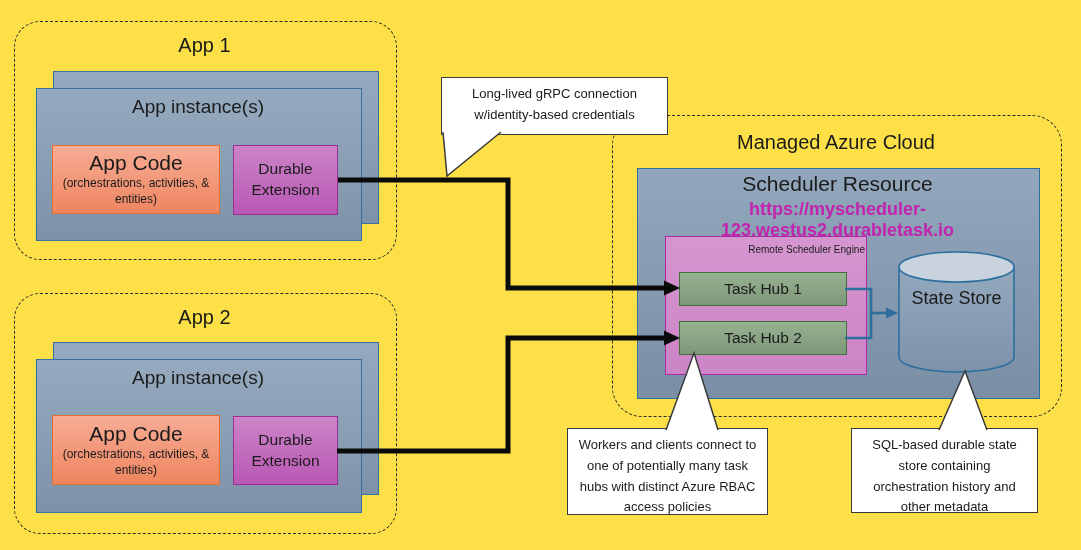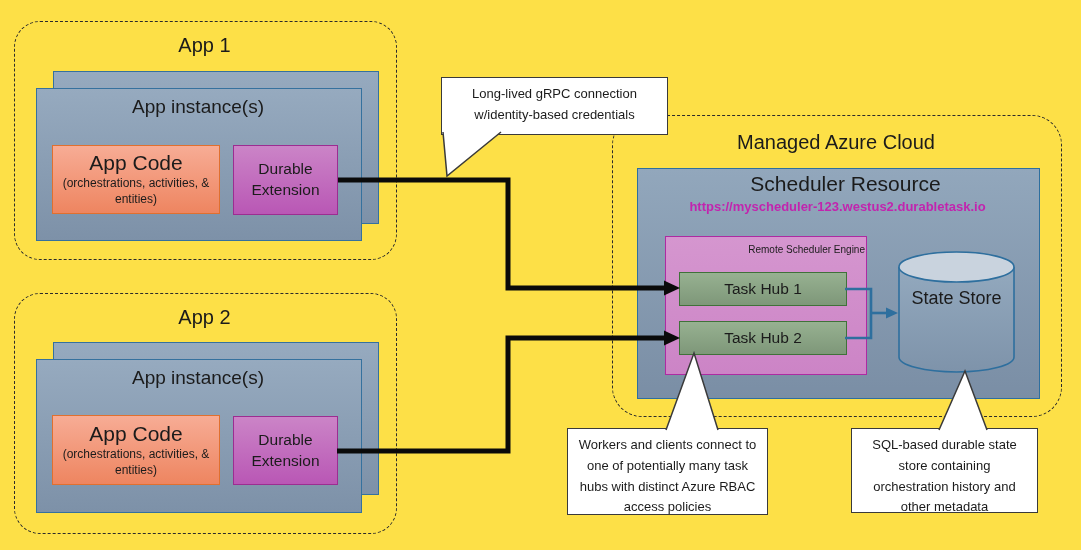"Scheduler Resource" .sched-title { margin-left: 8px -> none }
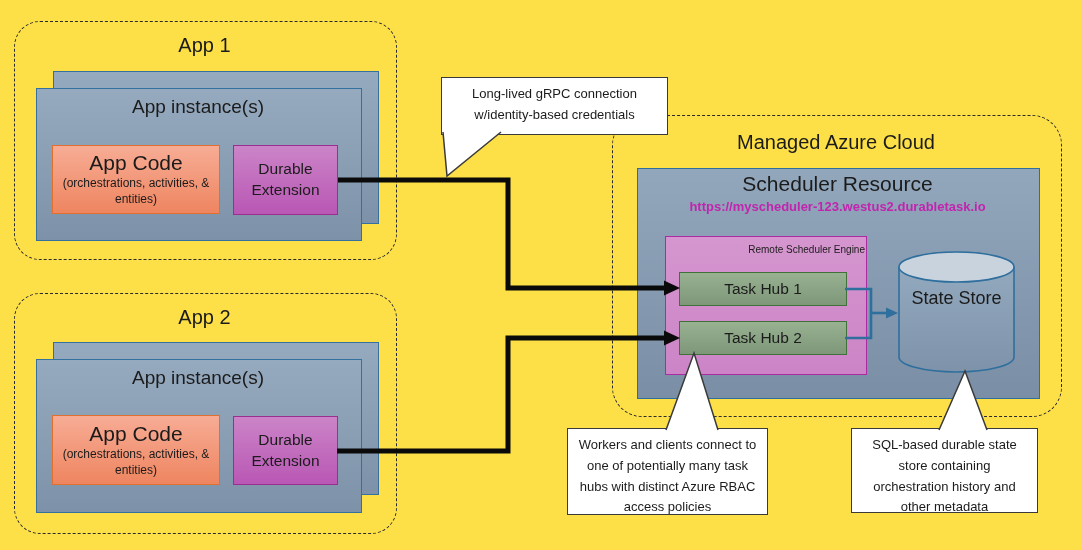"https://myscheduler-123.westus2.durablet" .sched-url { font-size: 13px -> 18px }
